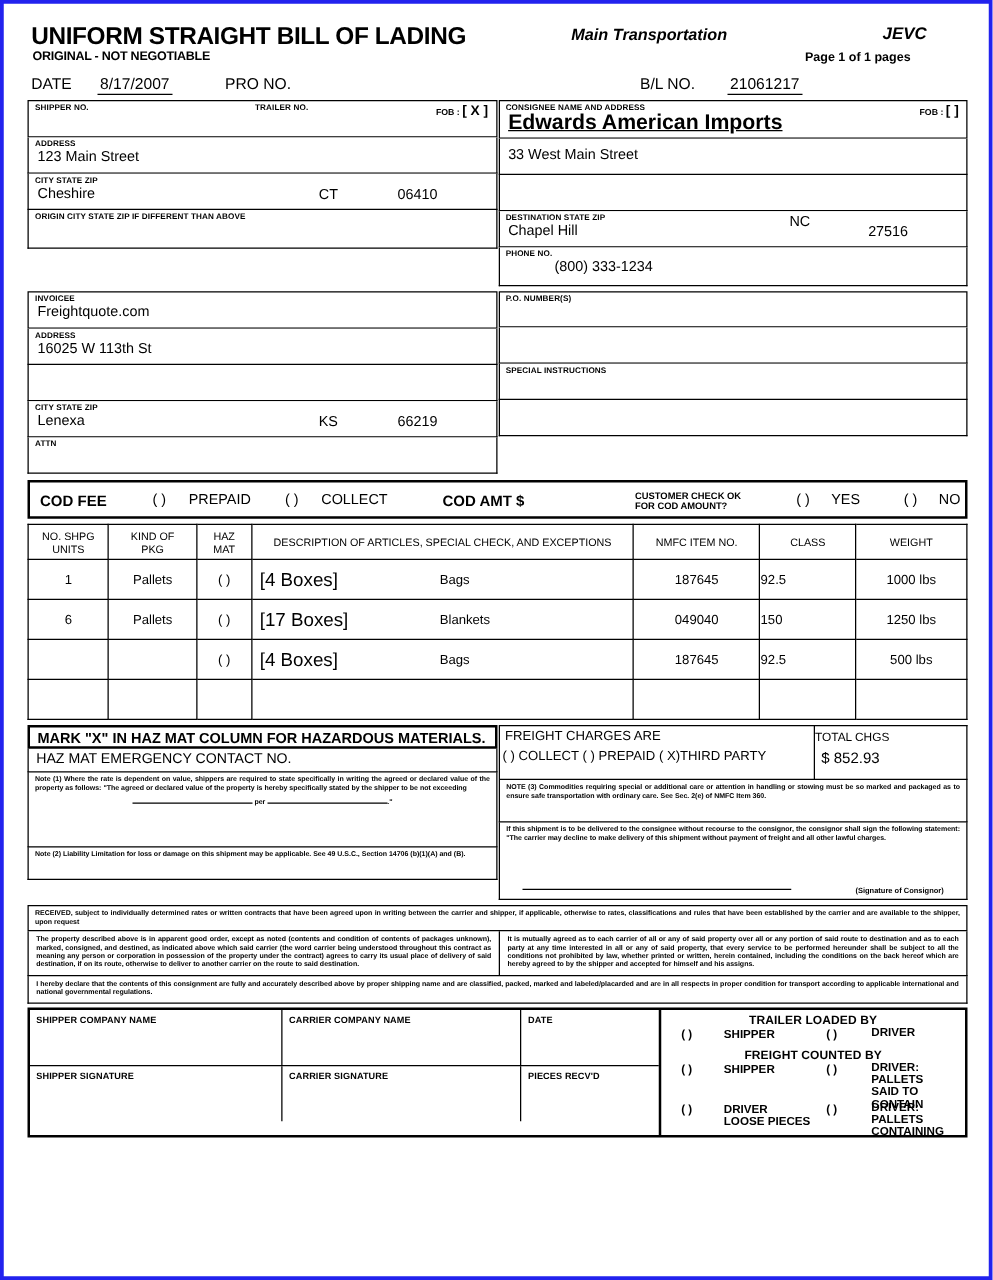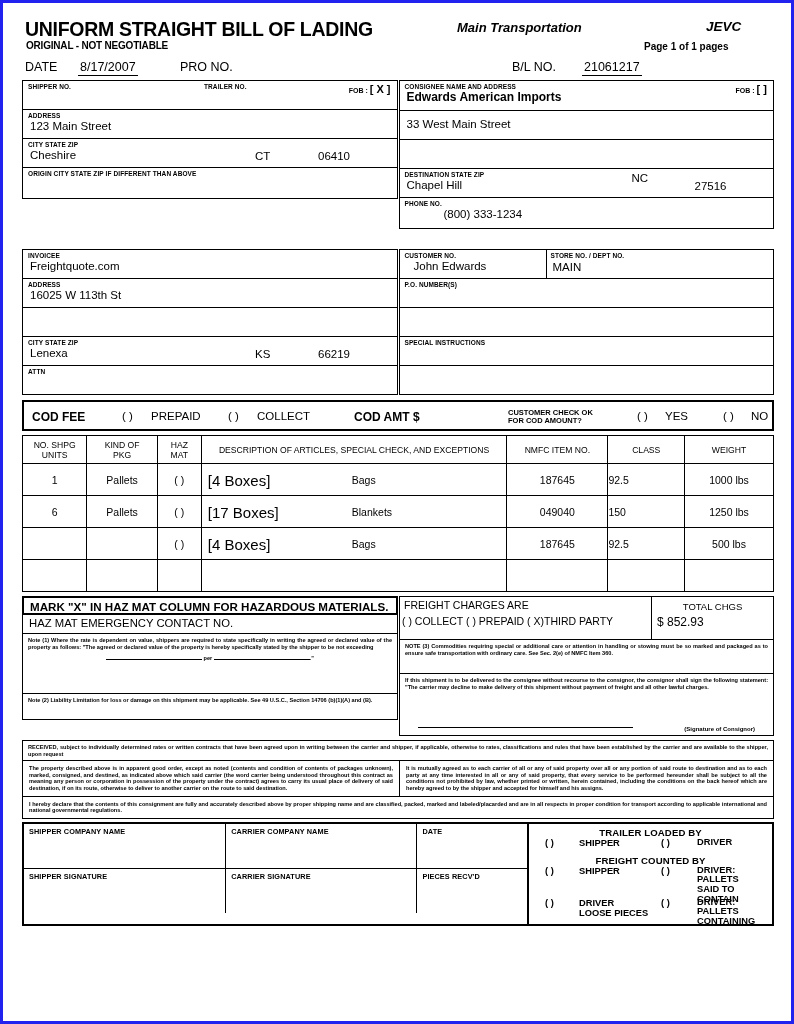"Edwards American Imports" .val.b { font-size: 12px -> 17px; text-decoration: none -> underline }
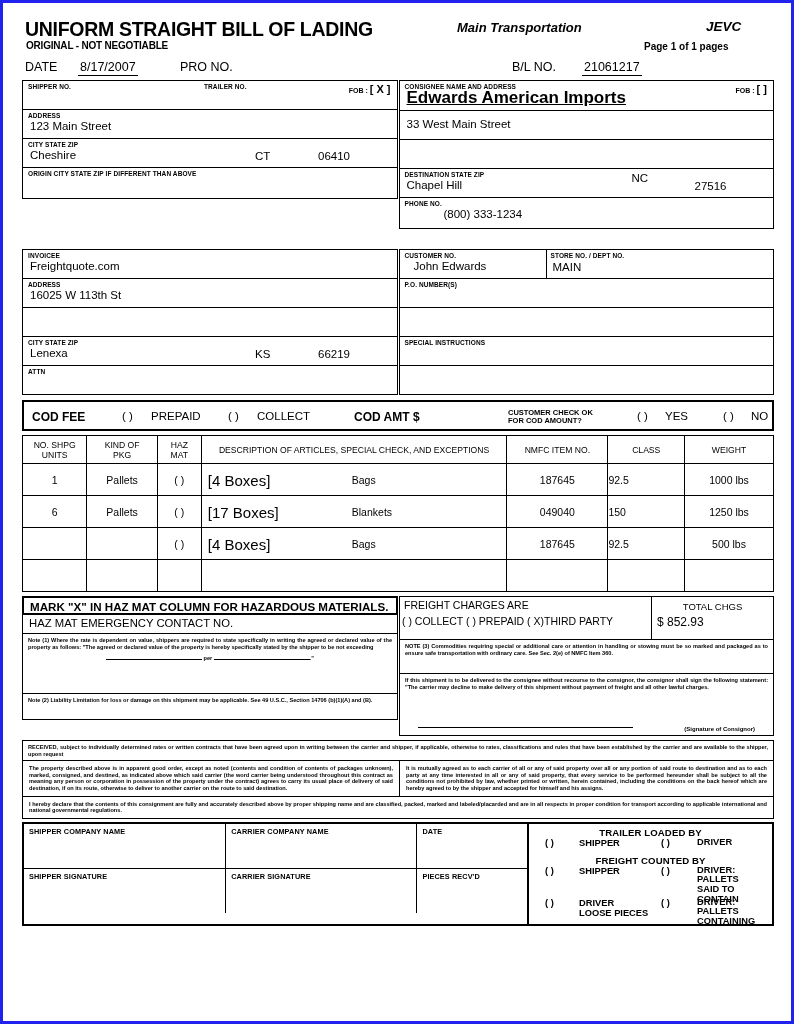"Freightquote.com" div.cols { margin-top: 20px -> 4px }
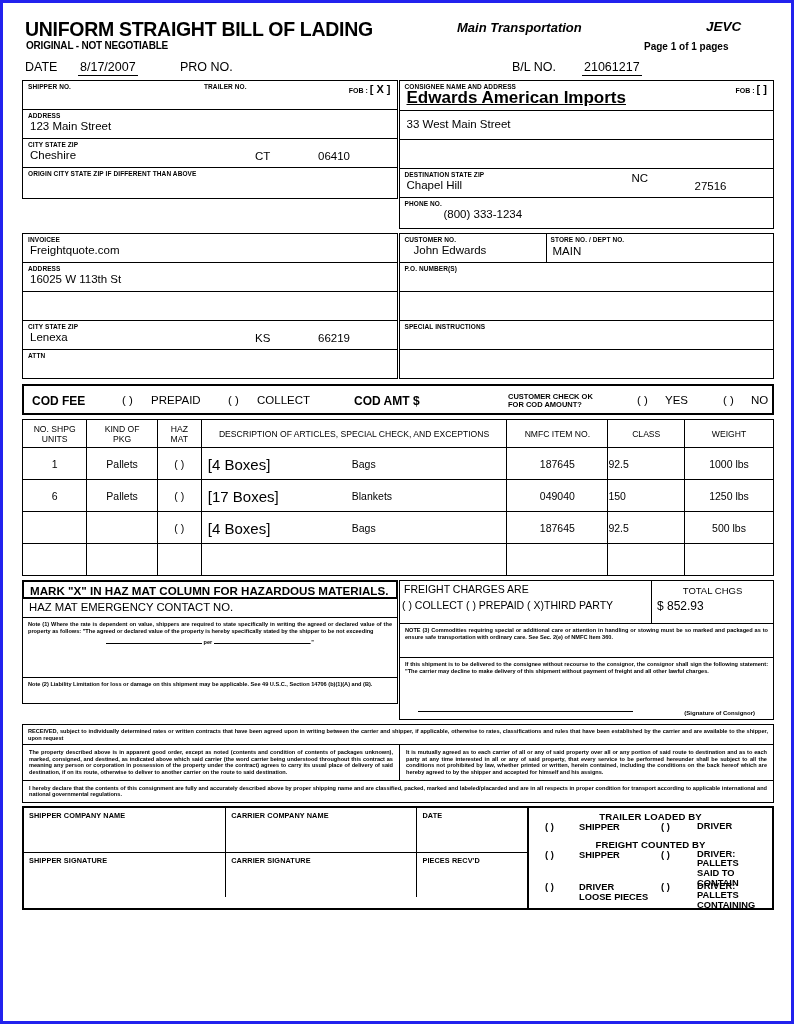"John Edwards" div.bx { html: <div> <div>CUSTOMER NO.</div> <div>John Edwards</div> <div></div> <div>STORE NO. / DEPT NO.</div> <div>MAIN</div> </div> -> none }
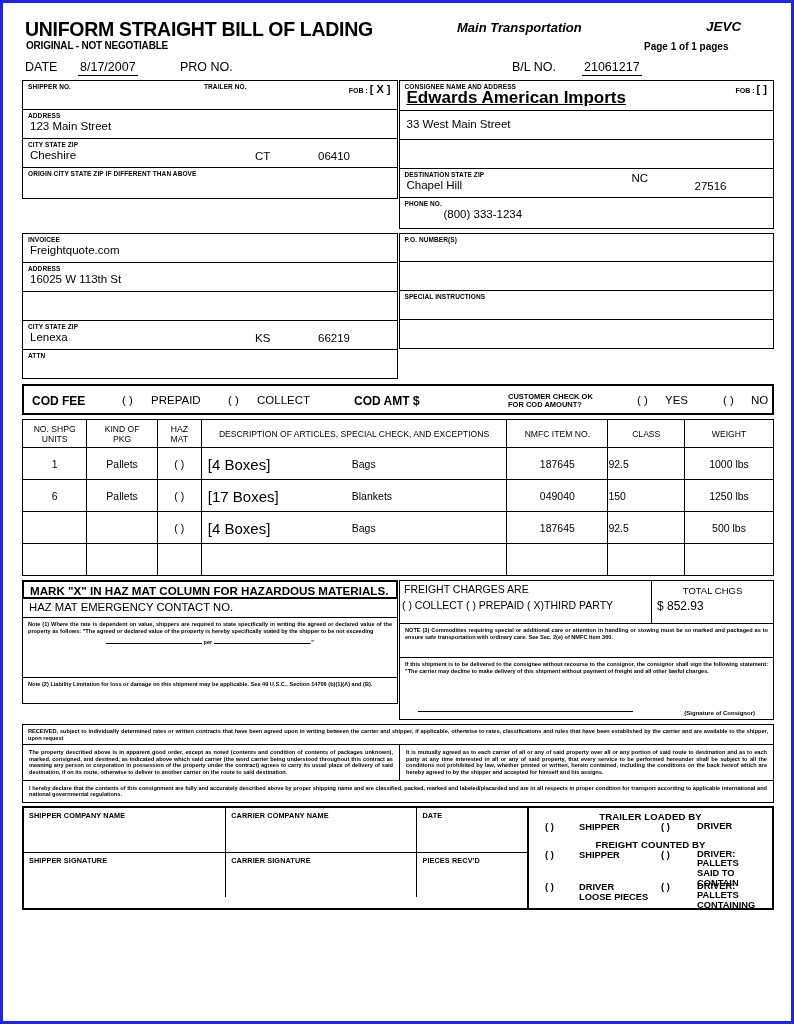"TOTAL CHGS" .fr-tot .l1 { text-align: center -> none }
